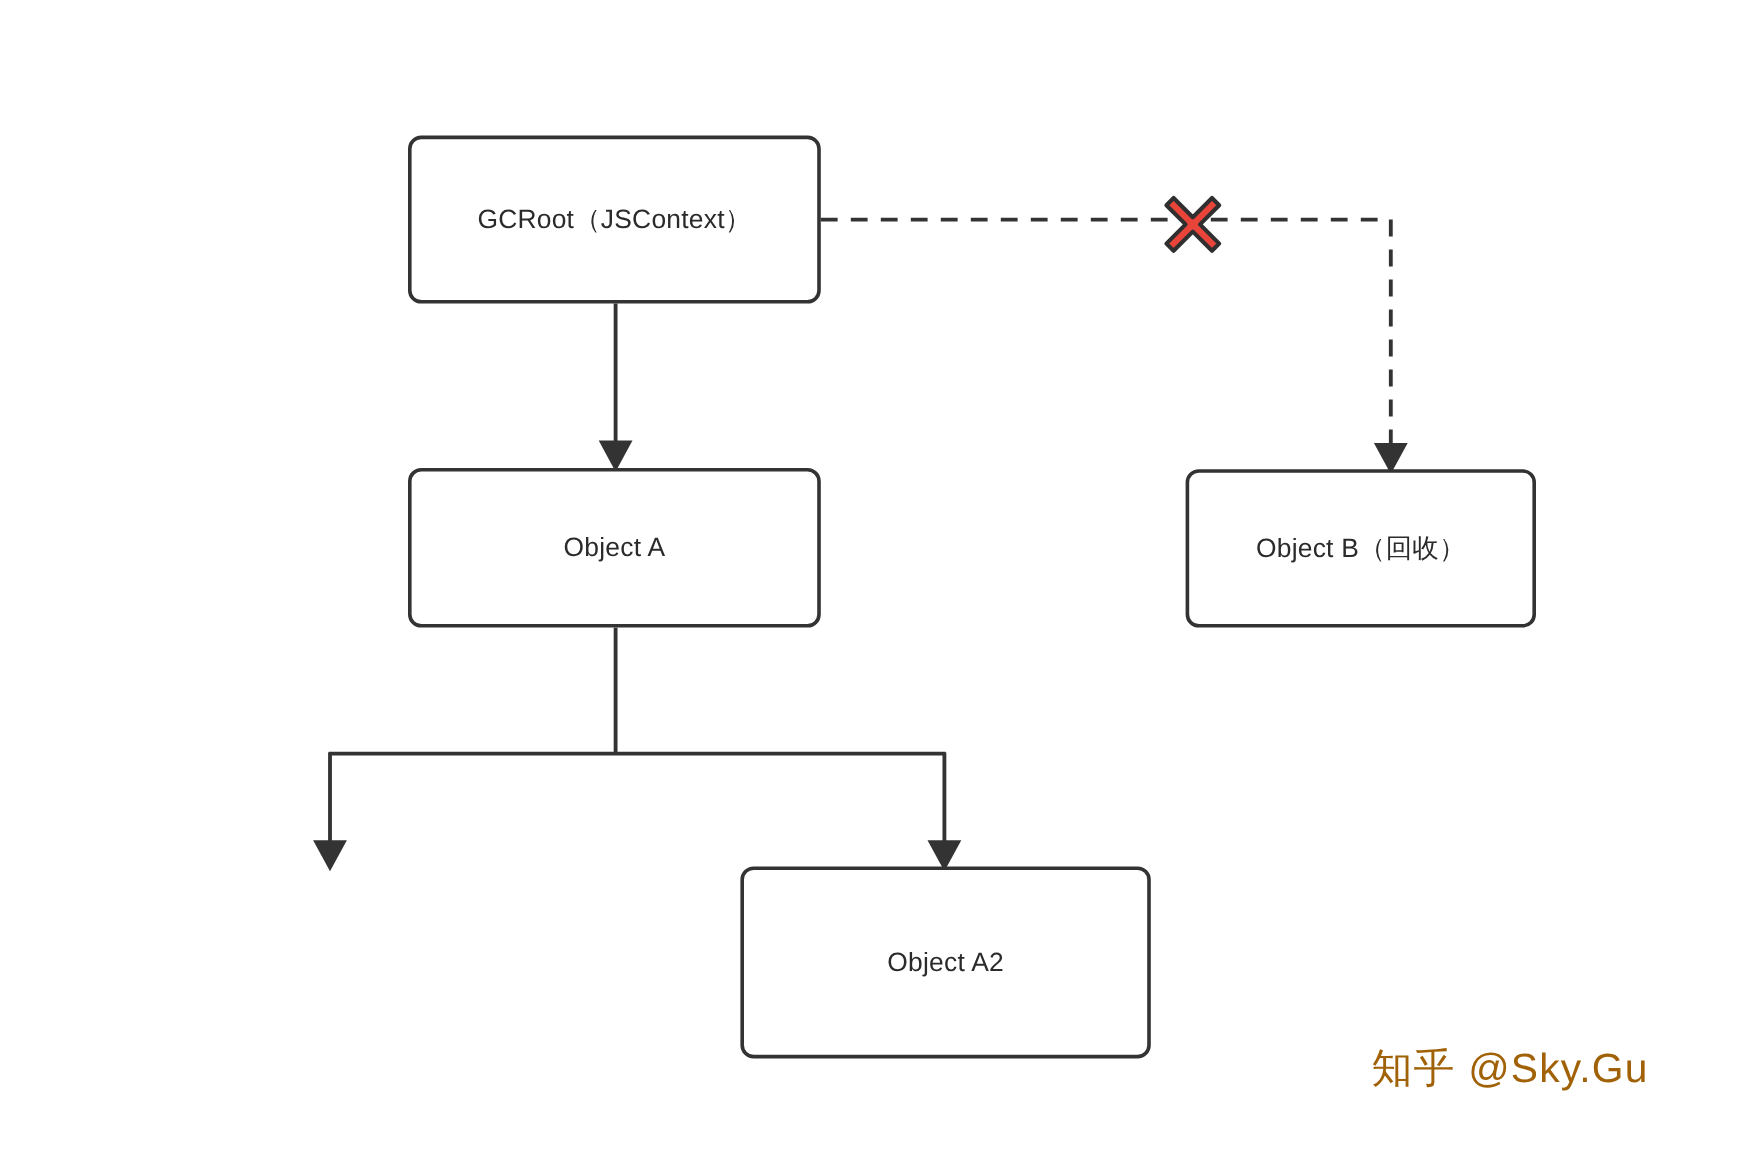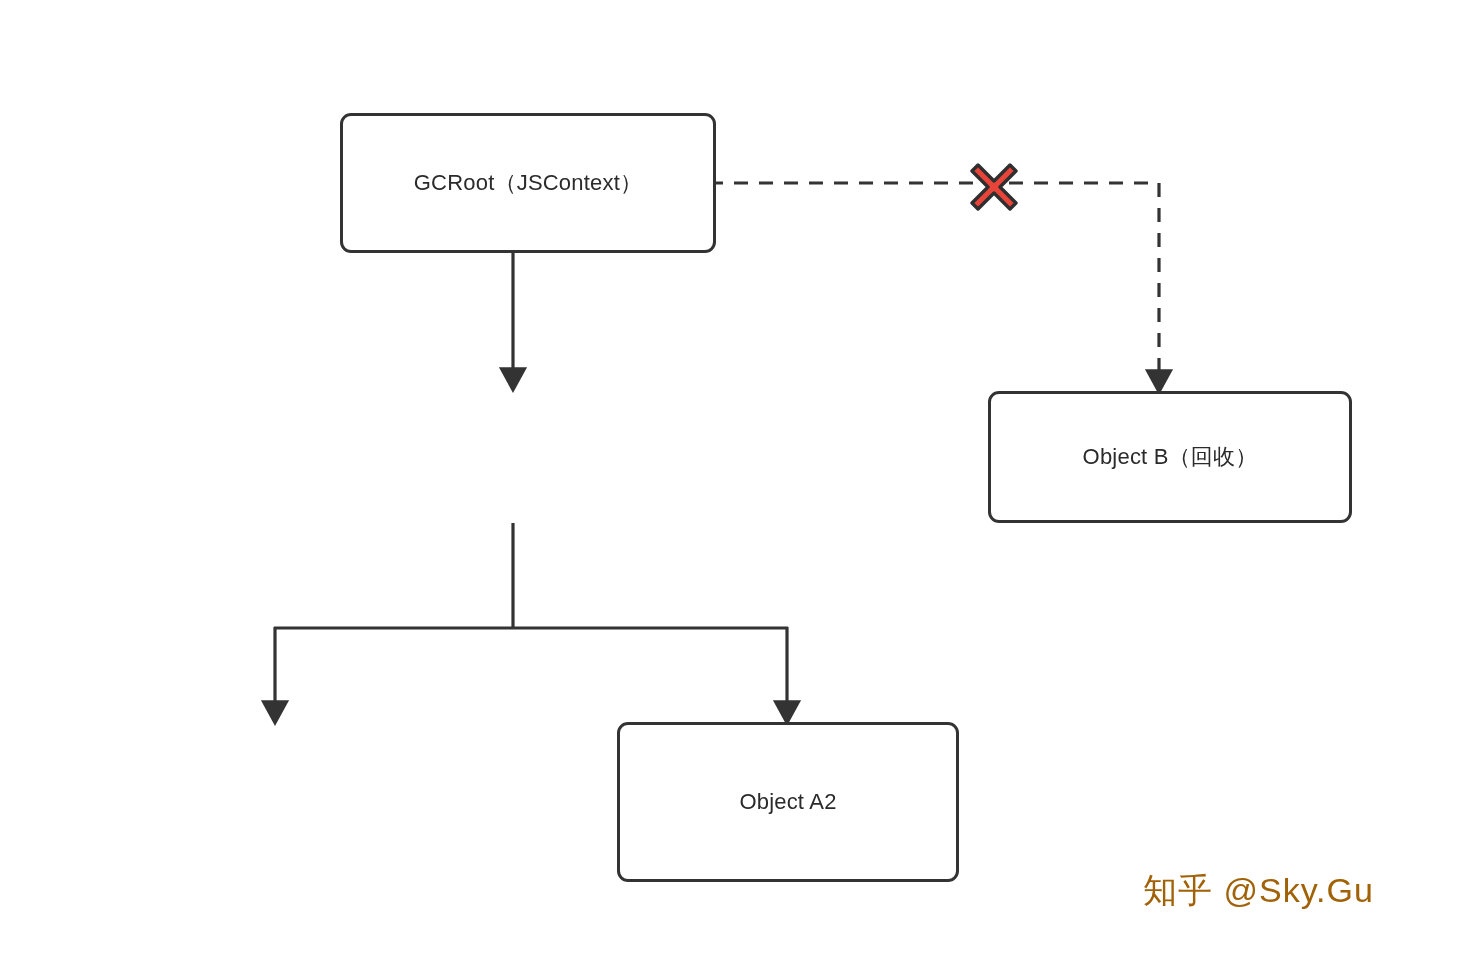"GCRoot（JSContext）" #node-gcroot { width: 376px -> 344px }
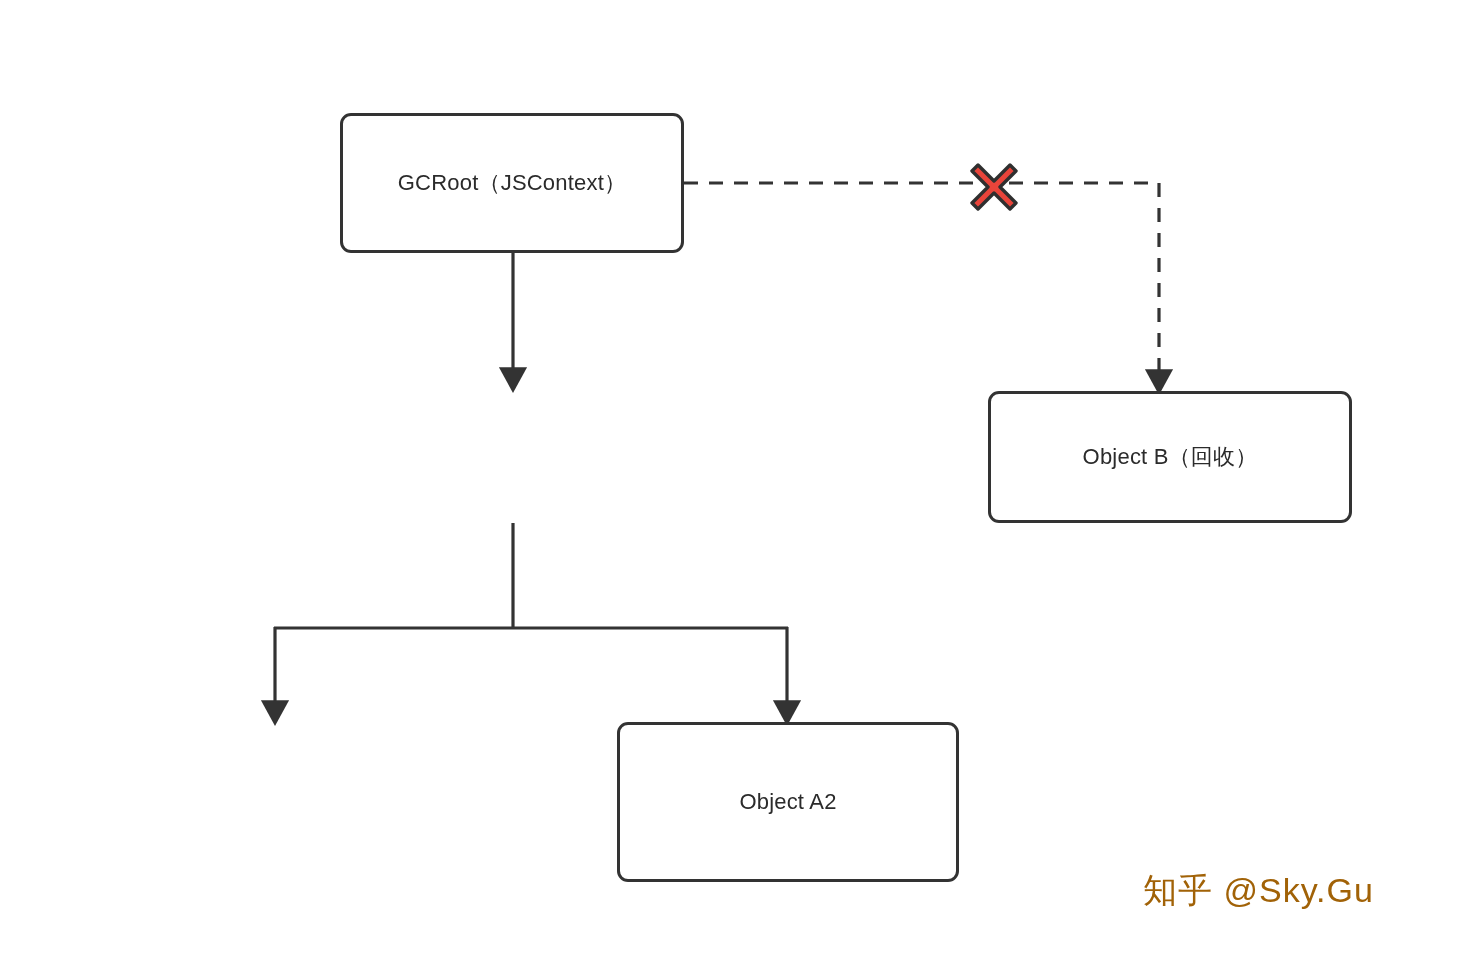"Object A" div.node-box { html: none -> <div> <span>Object A</span> </div> }
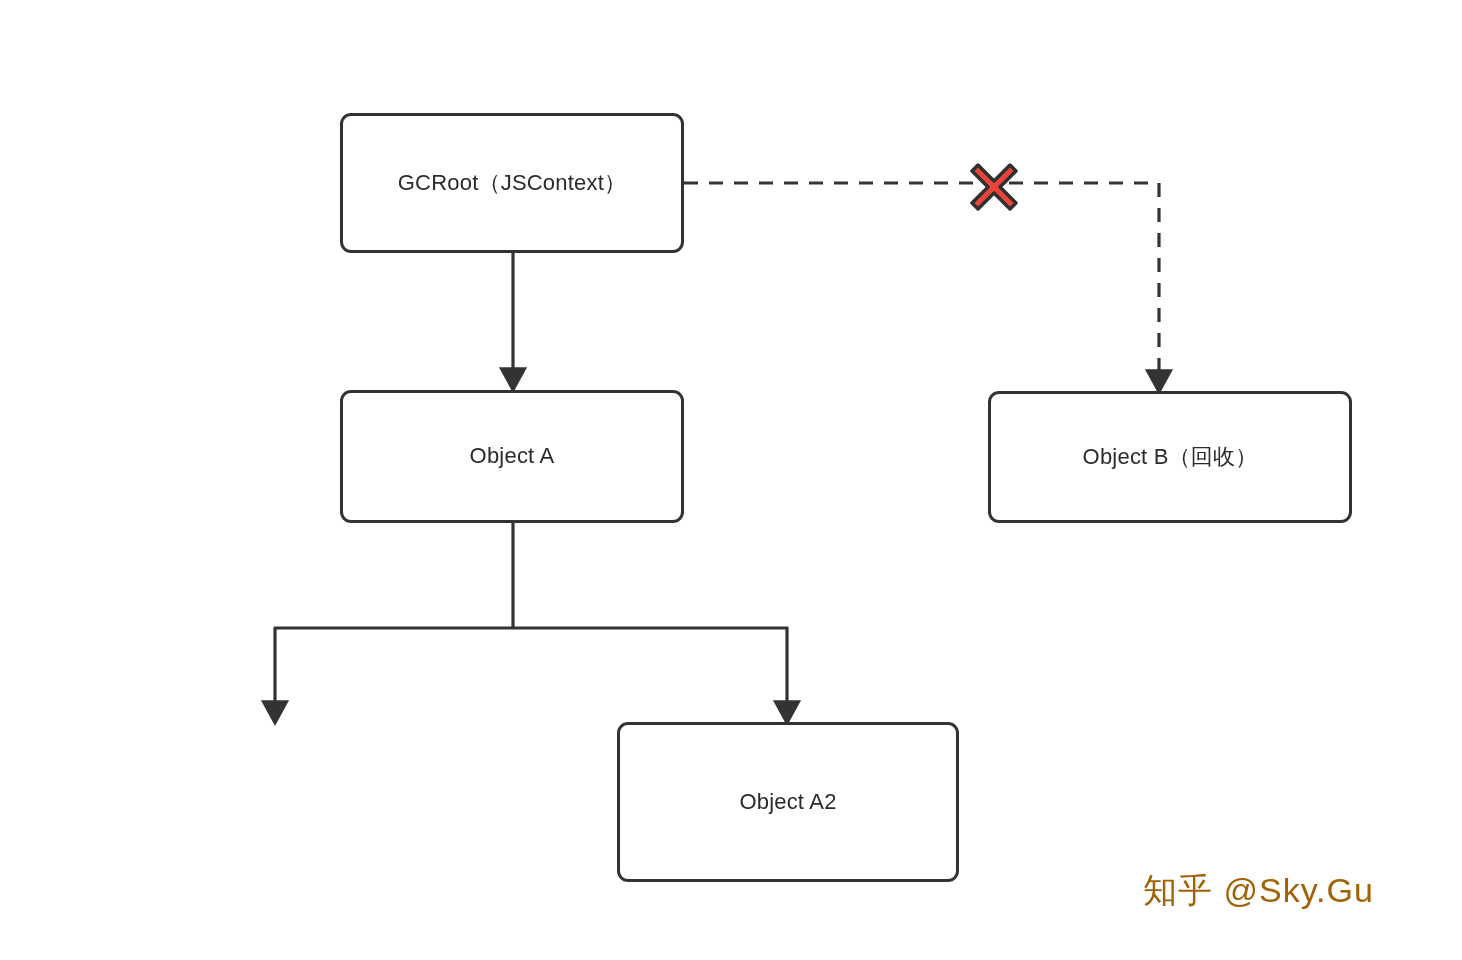"Object B（回收）" #node-object-b { width: 364px -> 292px }
